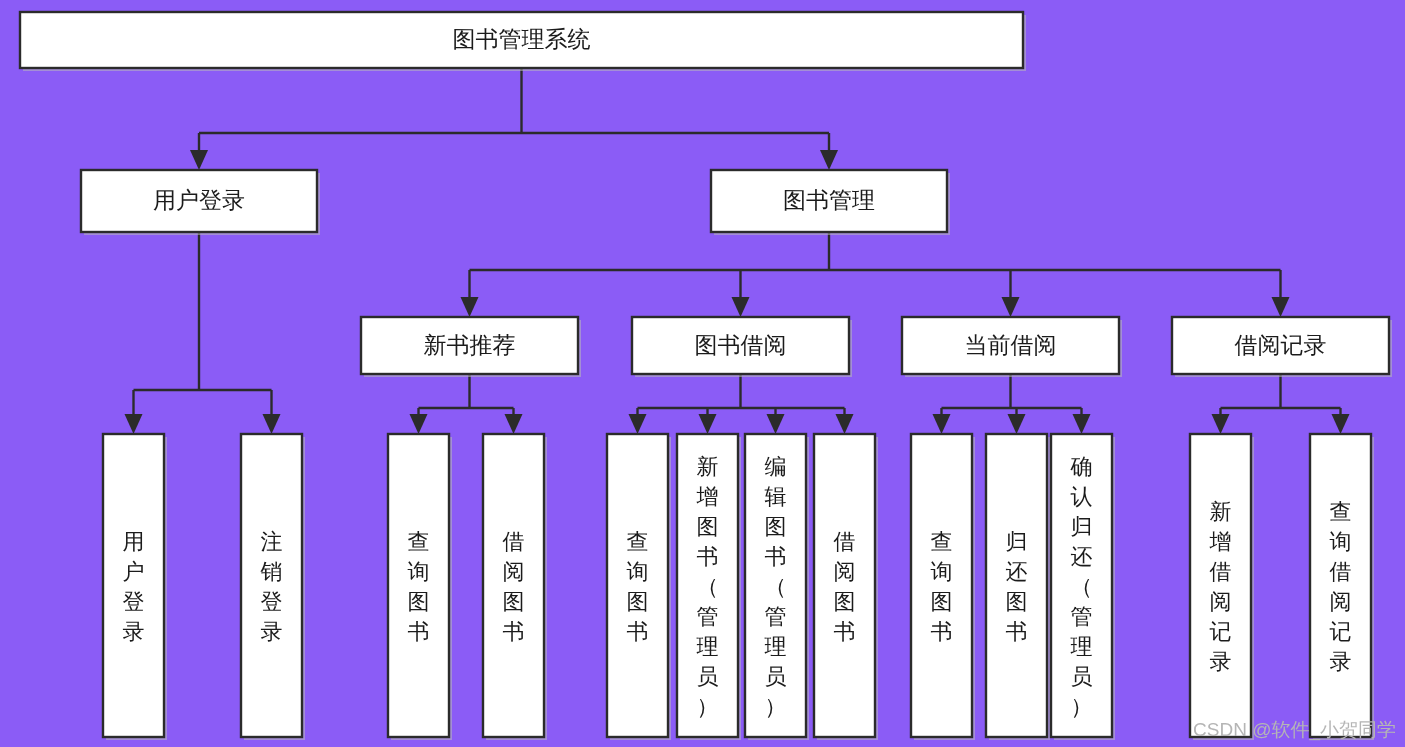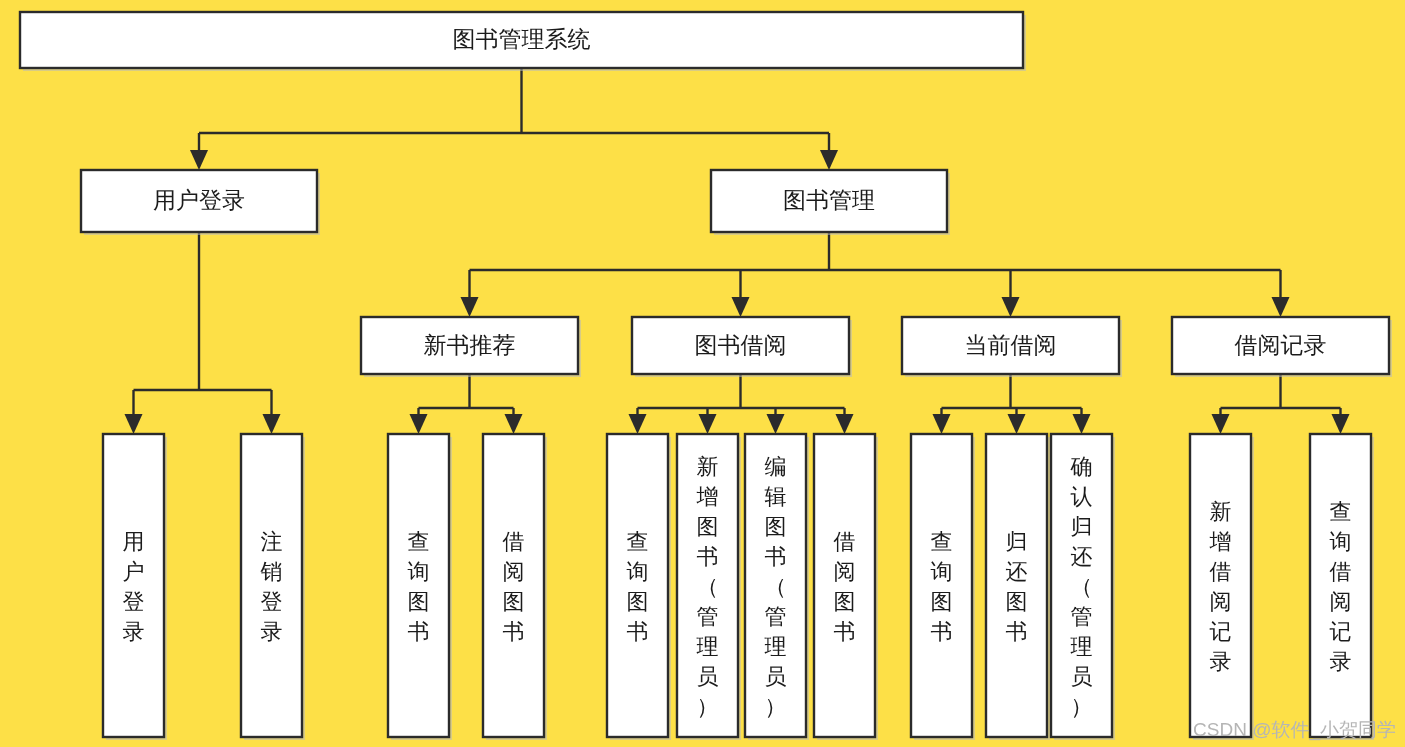"图书管理系统" #diagram-root { background: #fde047 -> #8b5cf6 }
